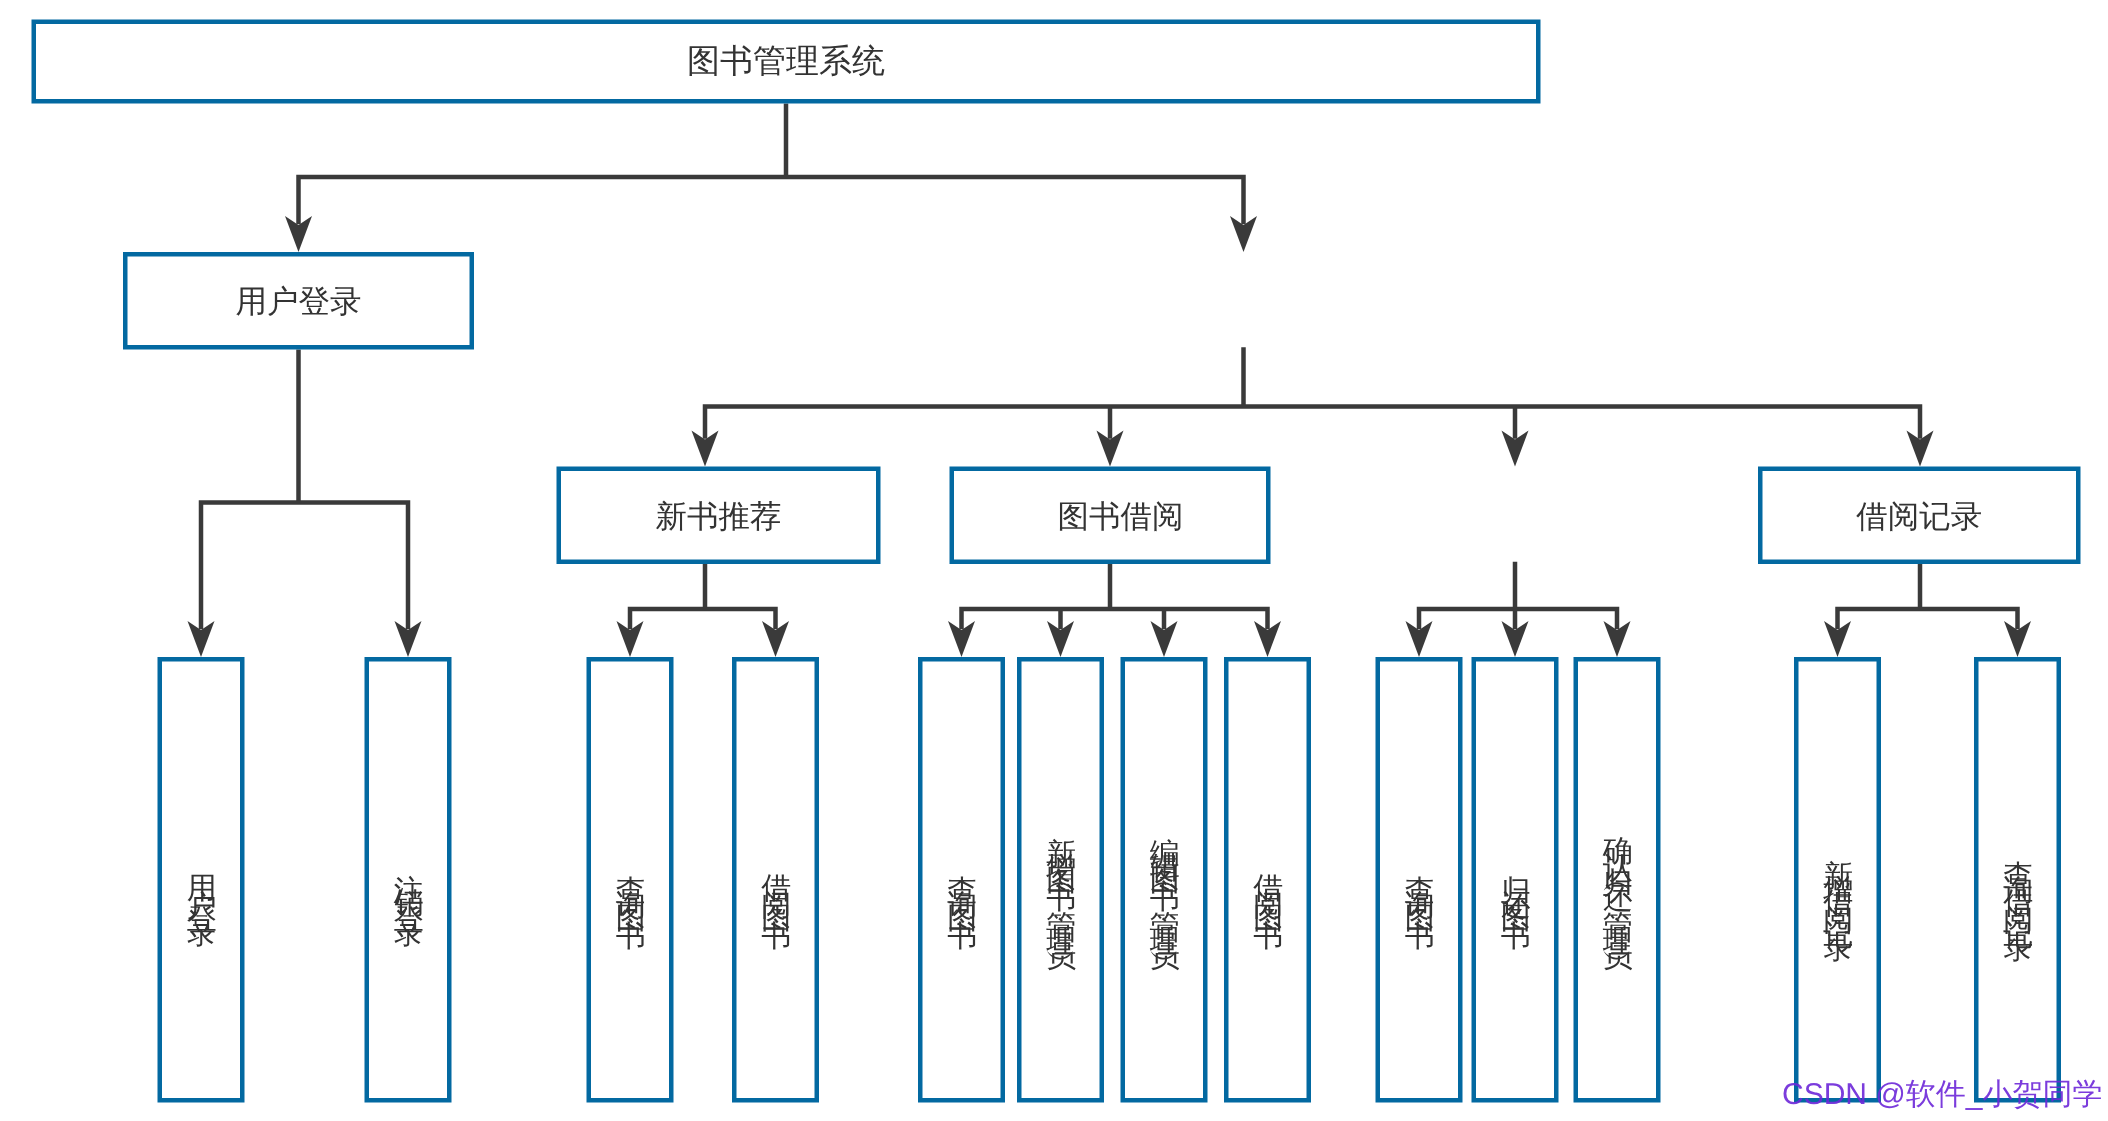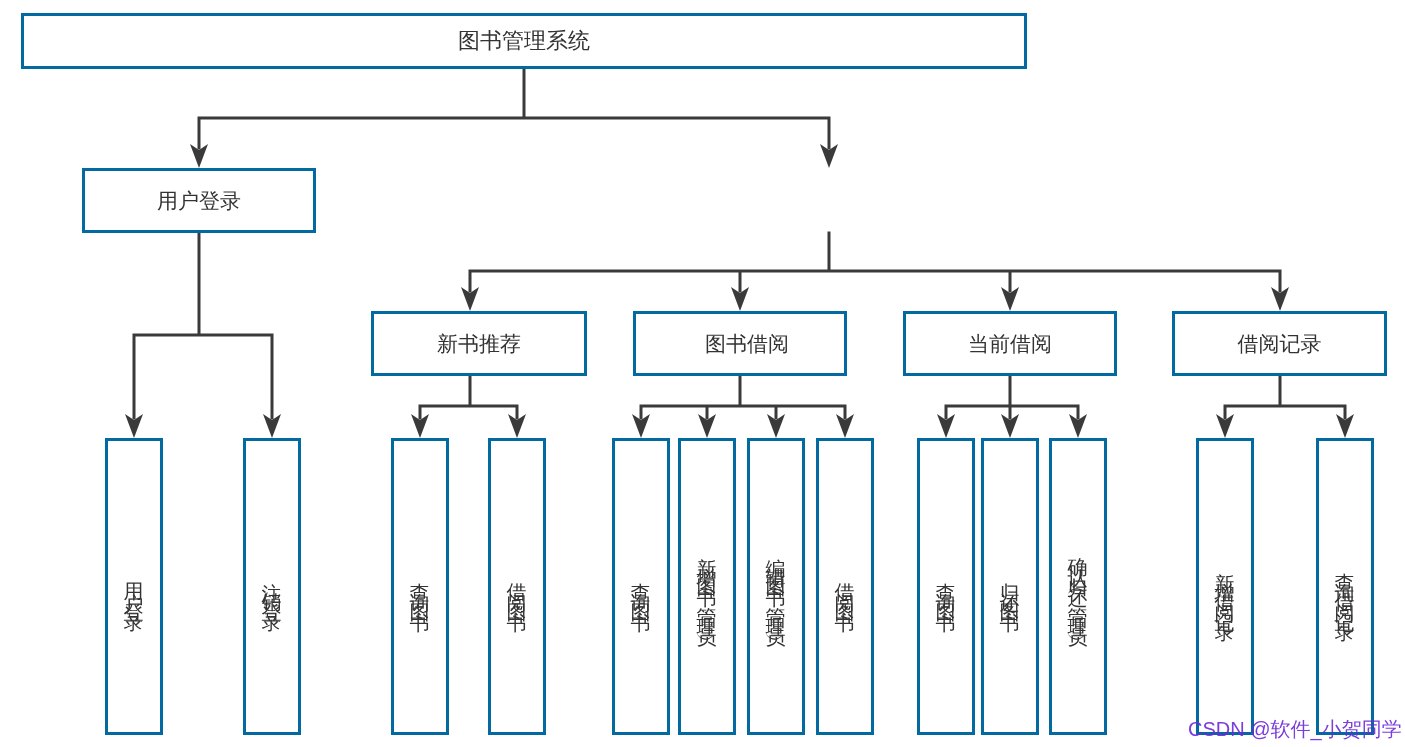"当前借阅" div.node { html: <div> <span>当前借阅</span> </div> -> none }
